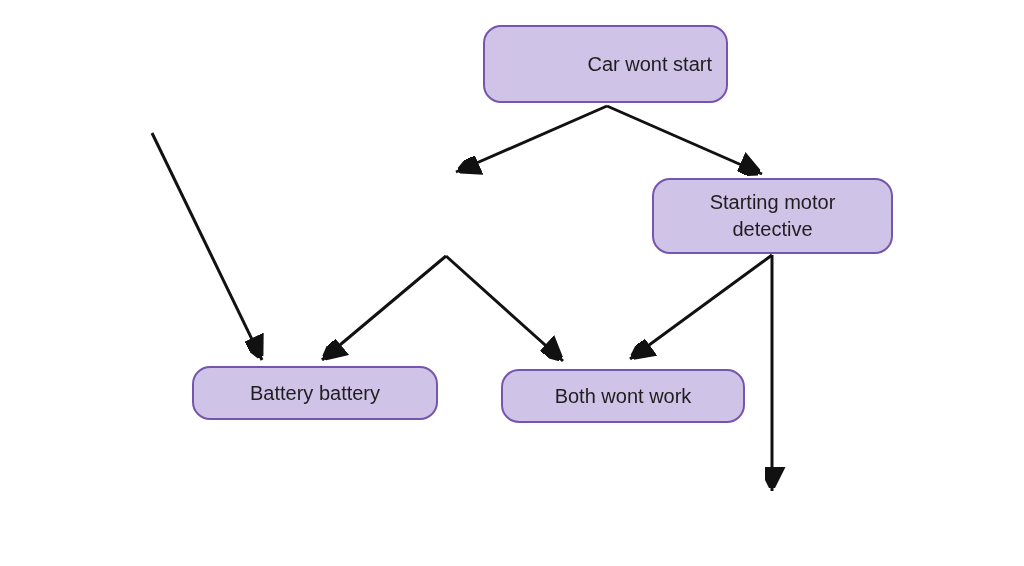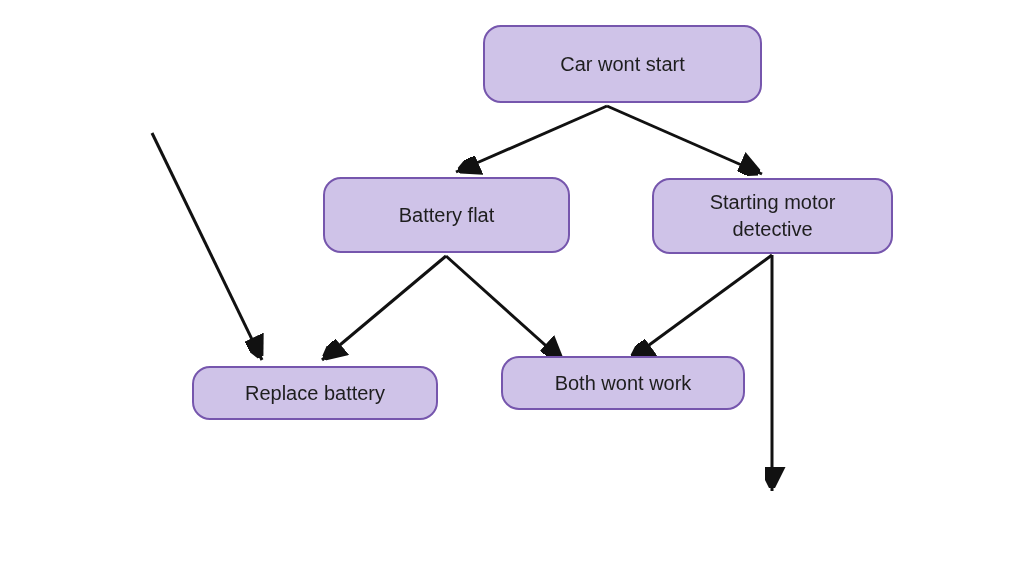"Car wont start" .n-car { justify-content: none -> flex-end; width: 279px -> 245px }
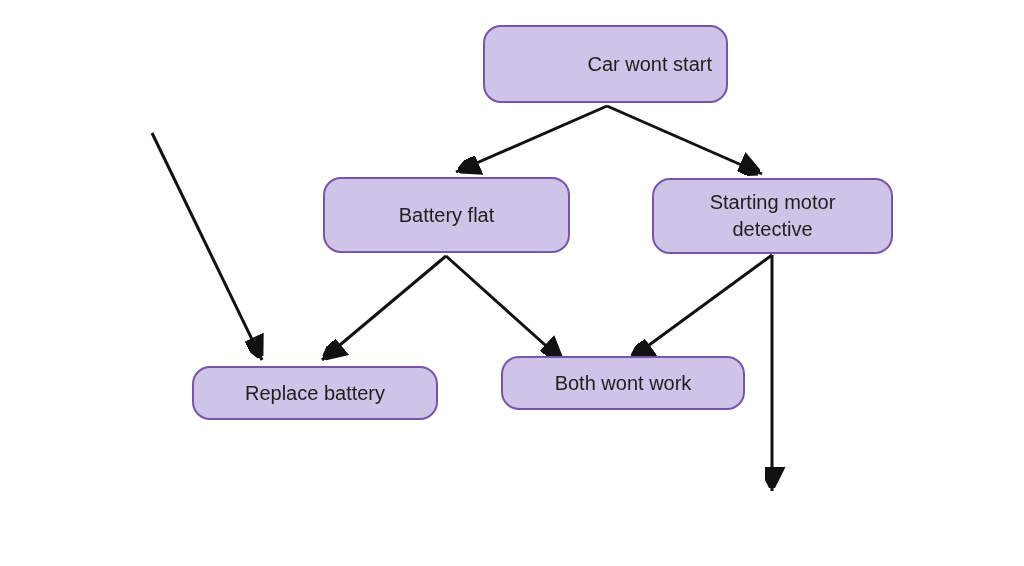"Battery flat" div.node { html: <div> <span>Battery flat</span> </div> -> none }
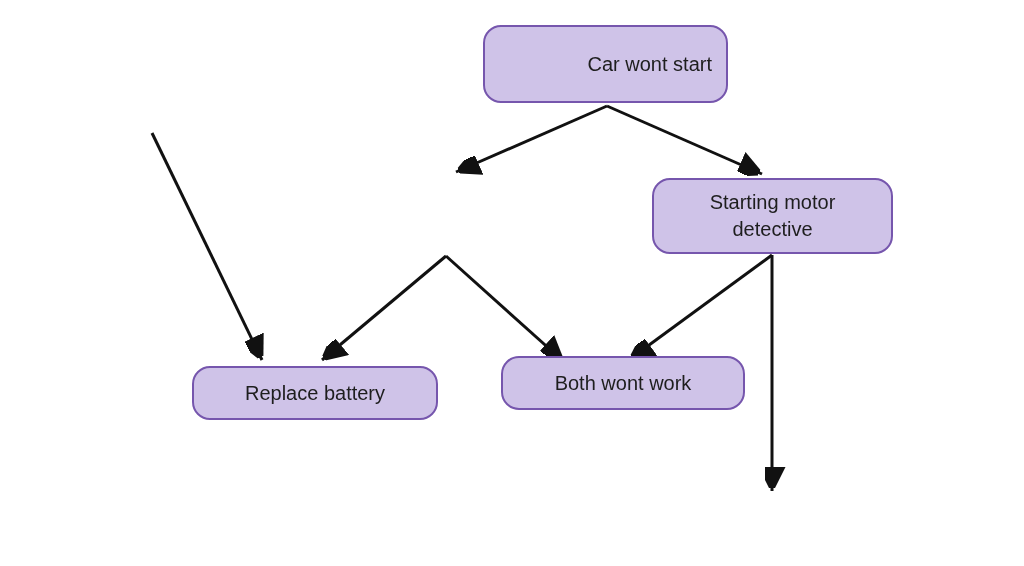"Replace battery" span { text: Replace -> Battery }
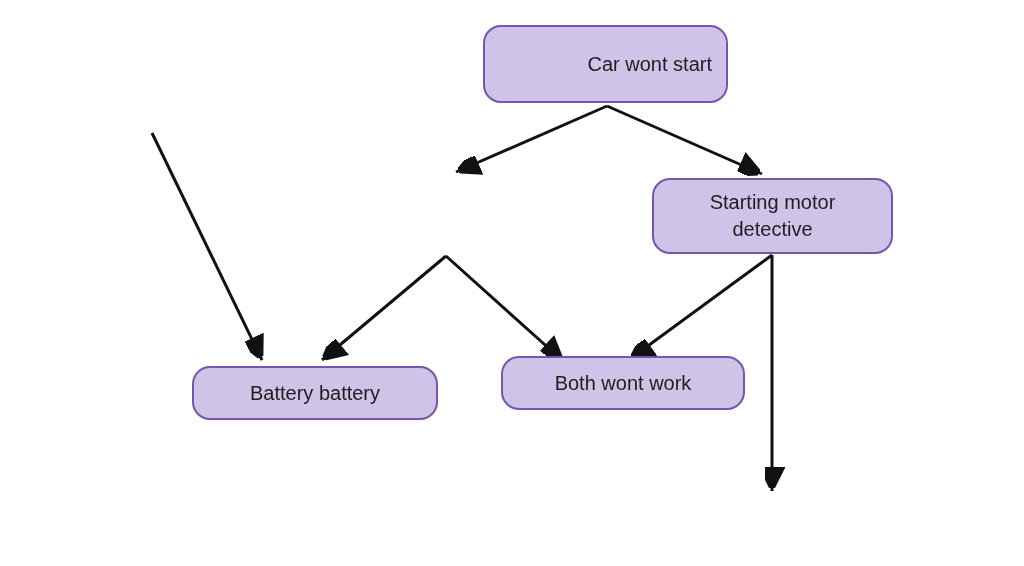"Both wont work" .n-both { top: 356px -> 369px }
